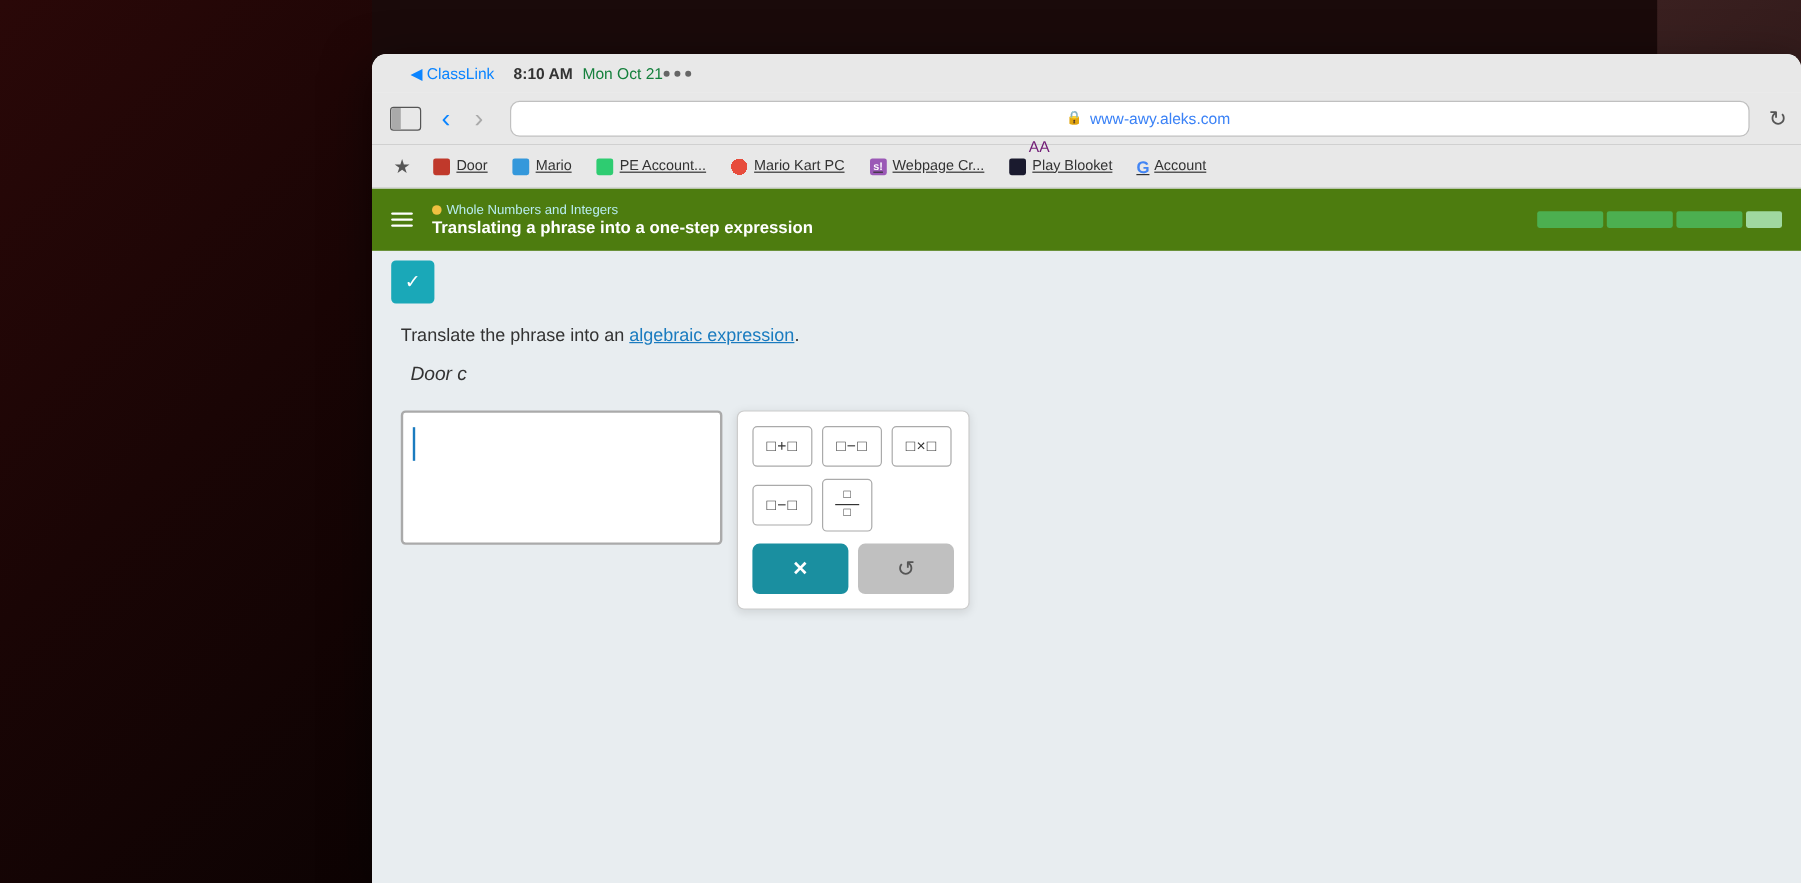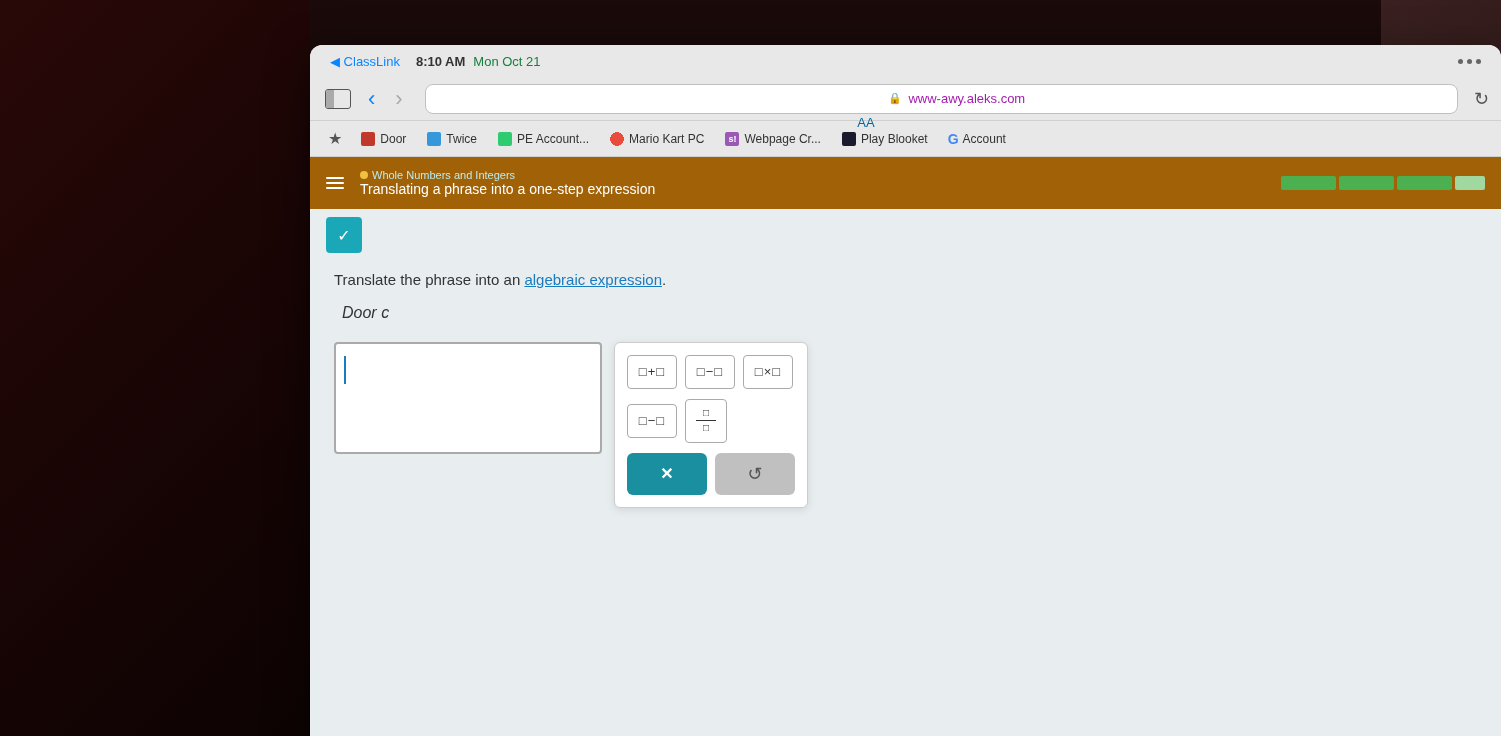"◀ ClassLink" .status-bar { justify-content: space-between -> flex-start; padding: 0 20px -> 0 32px }
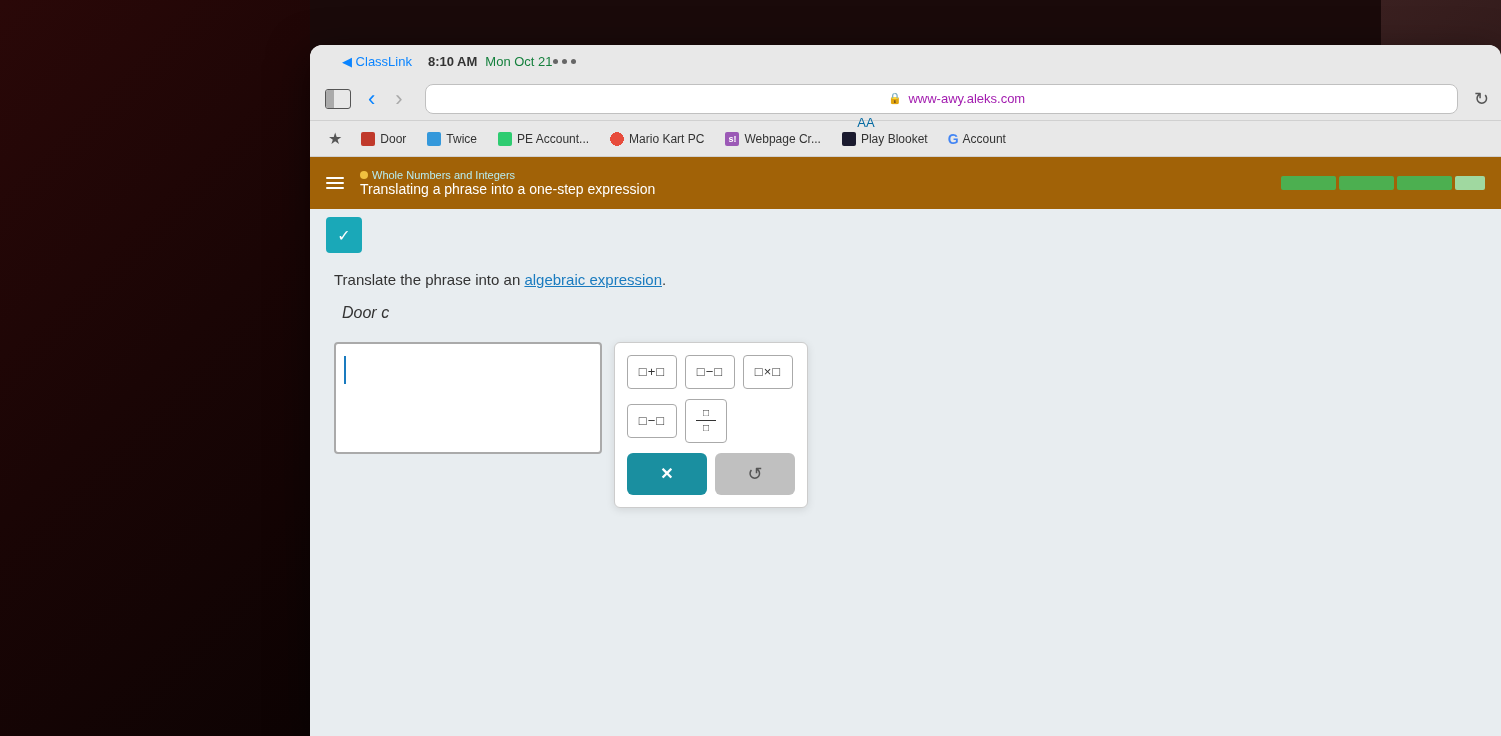"www-awy.aleks.com" .url-text { color: #a21caf -> #3b82f6 }
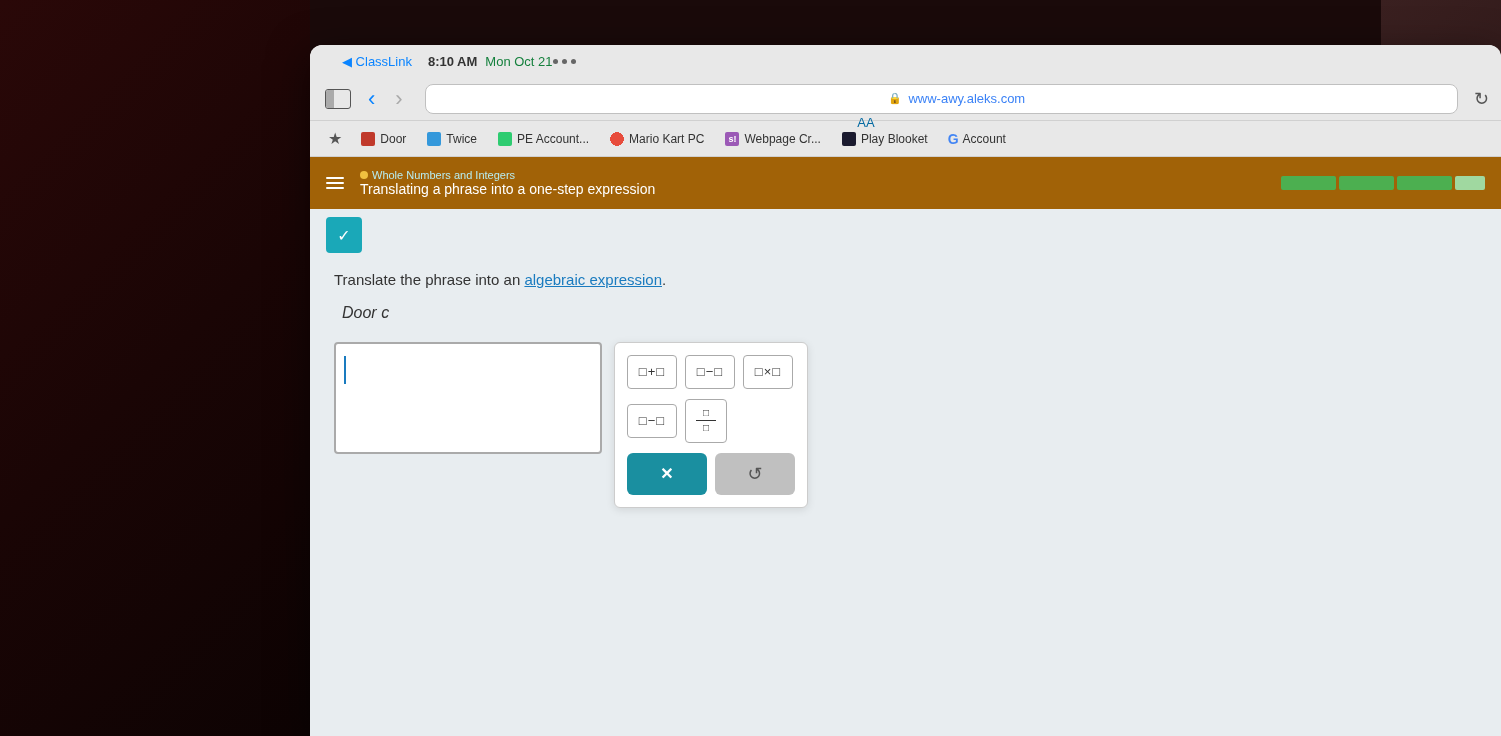"AA" .url-aa { color: #0369a1 -> #701a75 }
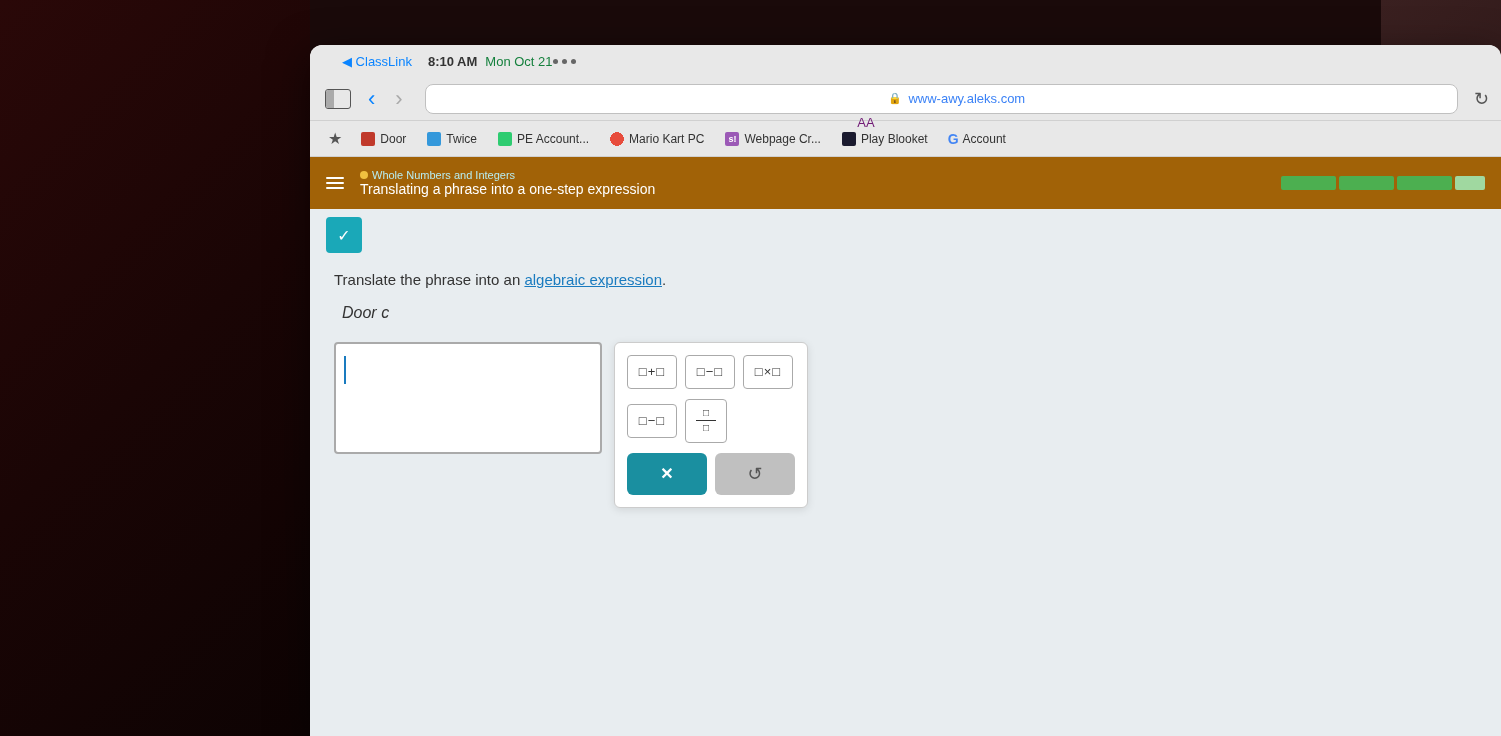"Door" .bookmark-item { align-items: center -> none; text-decoration: none -> underline }
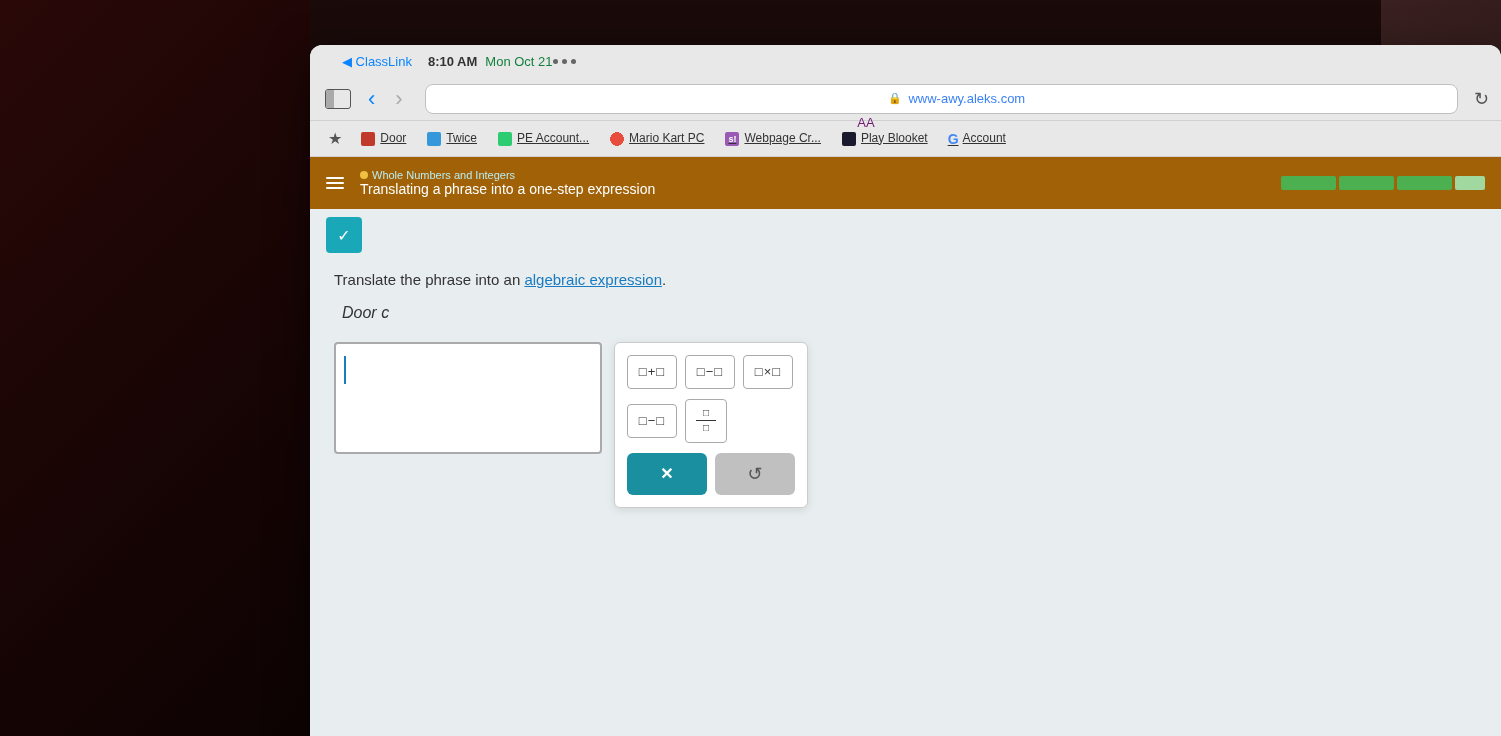"Twice" span { text: Twice -> Mario }
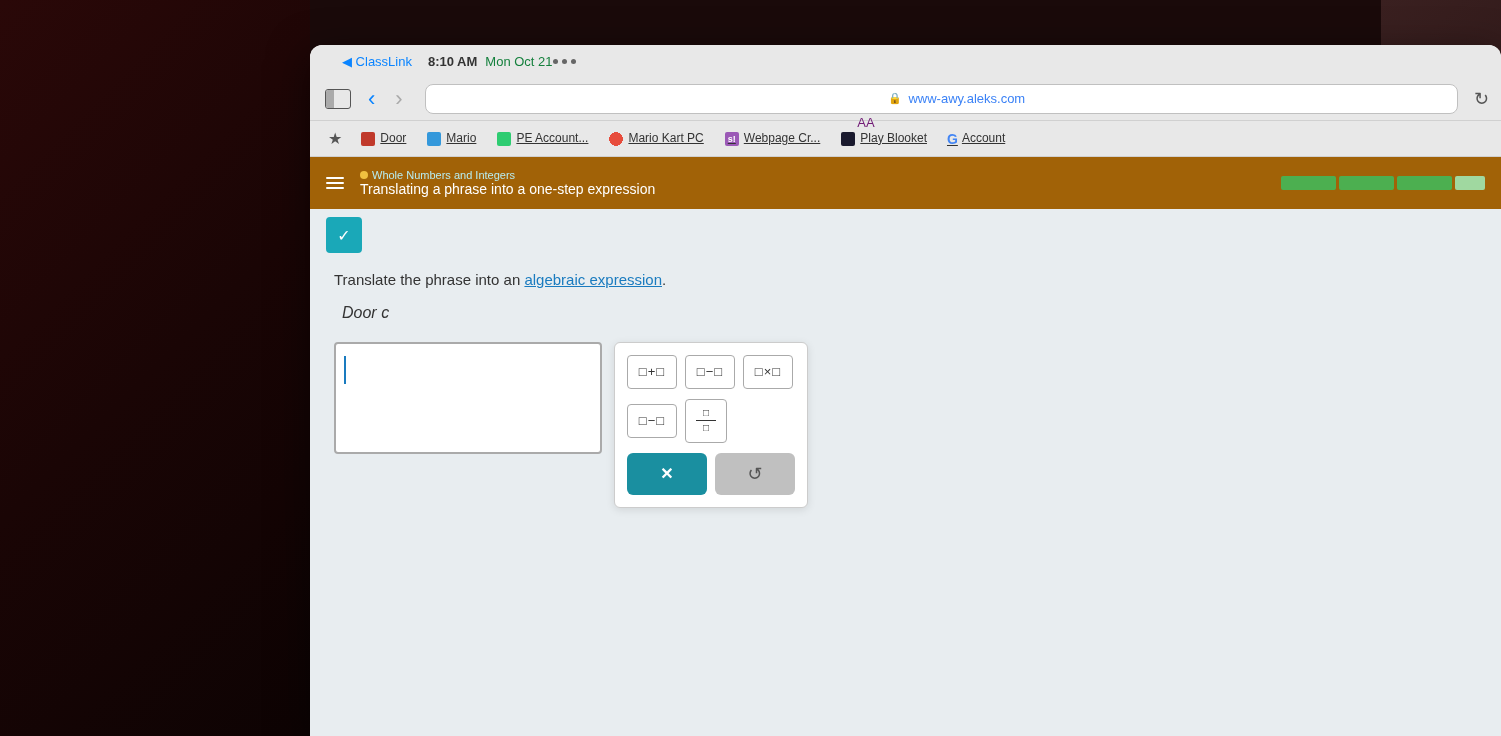"Whole Numbers and Integers" .aleks-header { background: #a16207 -> #4d7c0f }
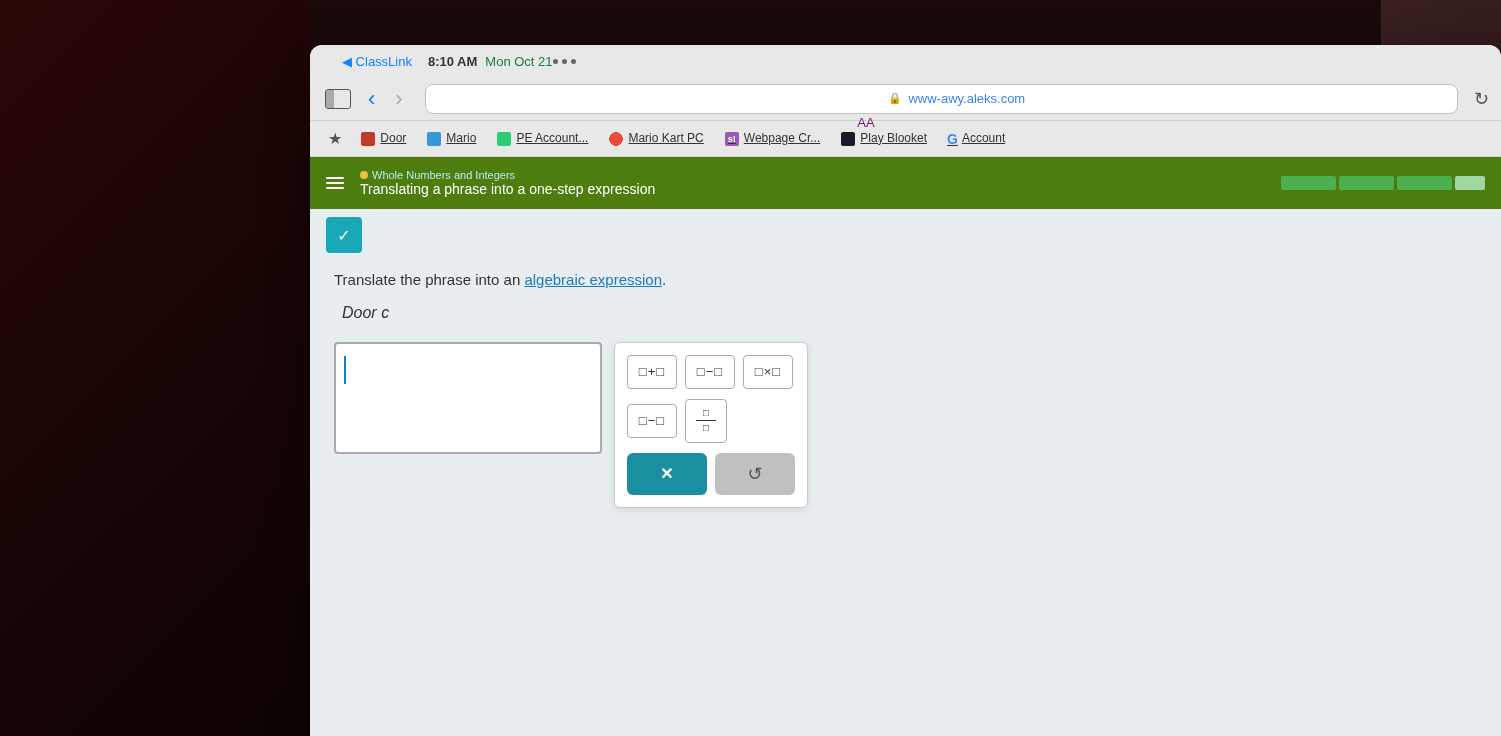"Translating a phrase into a" .aleks-title { font-weight: 400 -> 700 }
